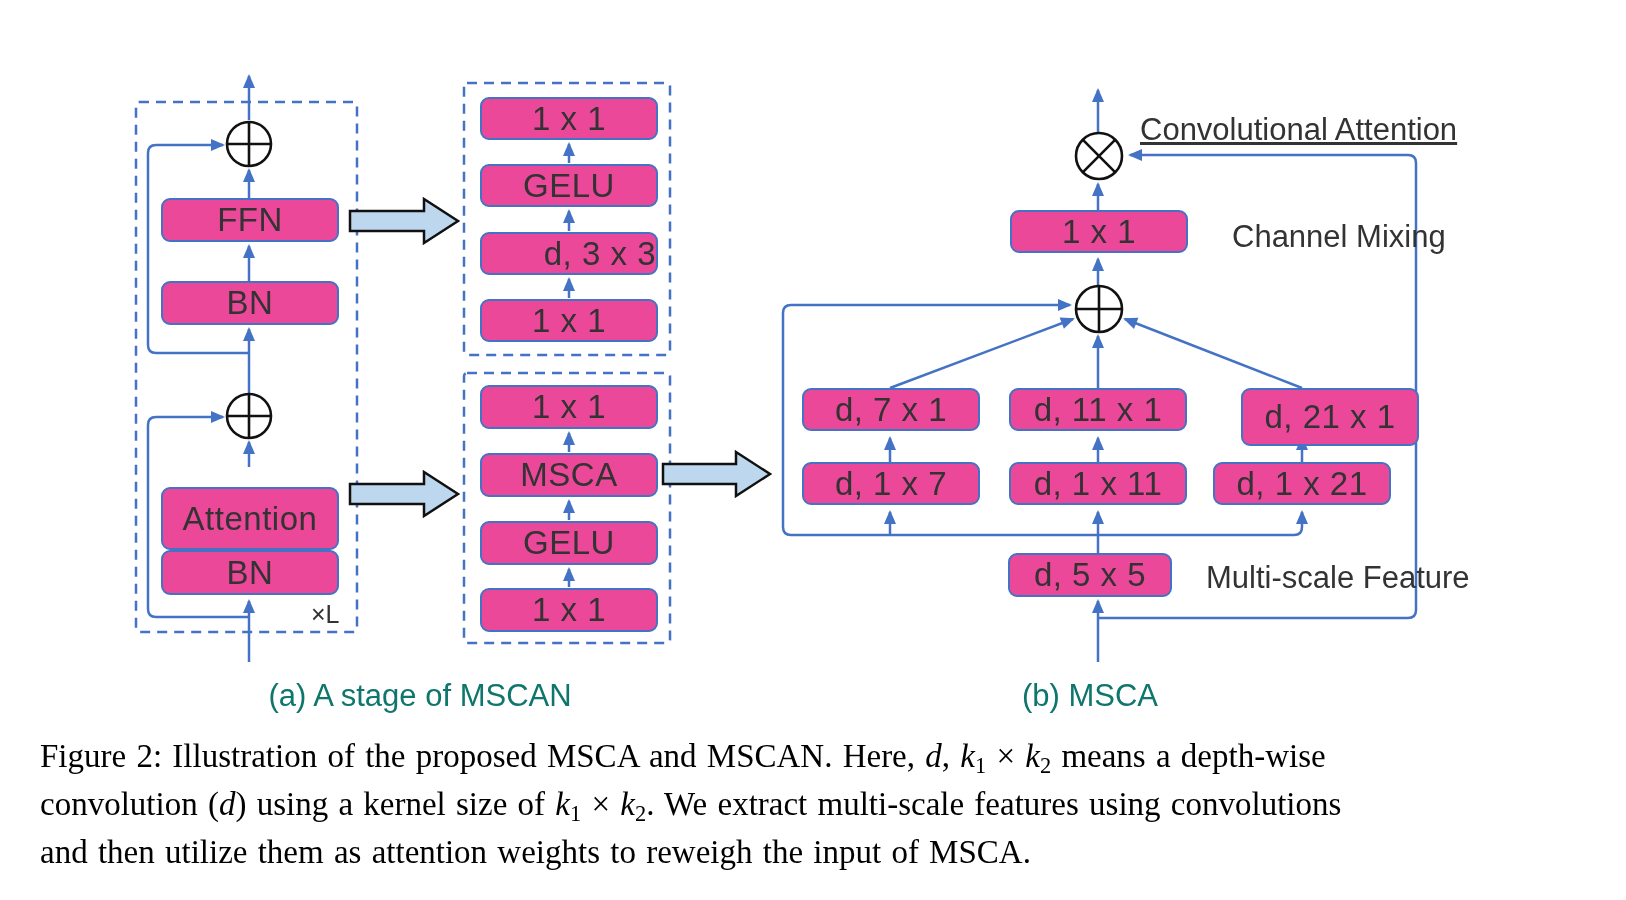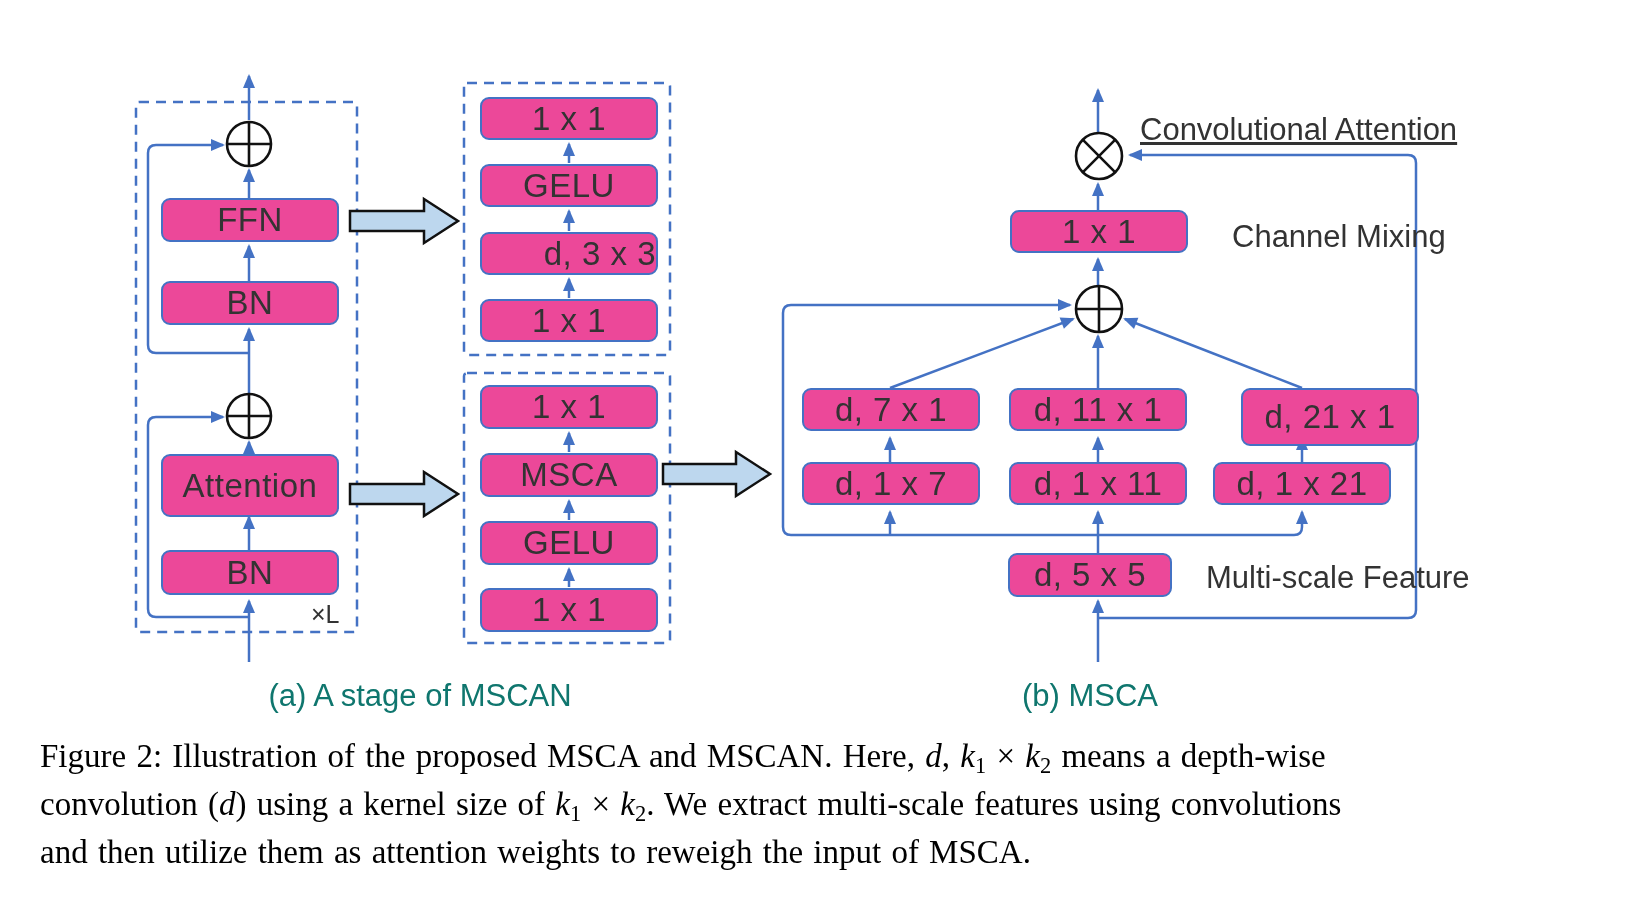"Attention" div.node { top: 454px -> 487px }
